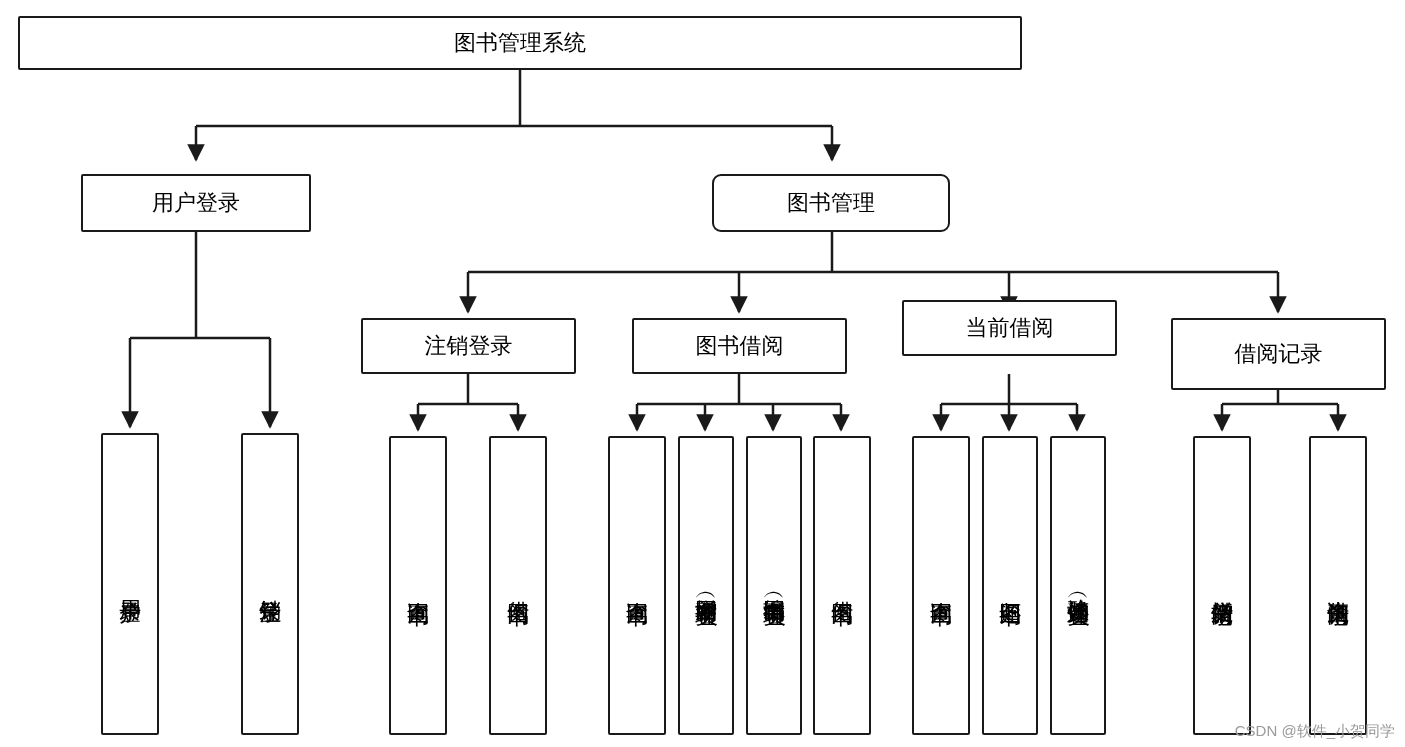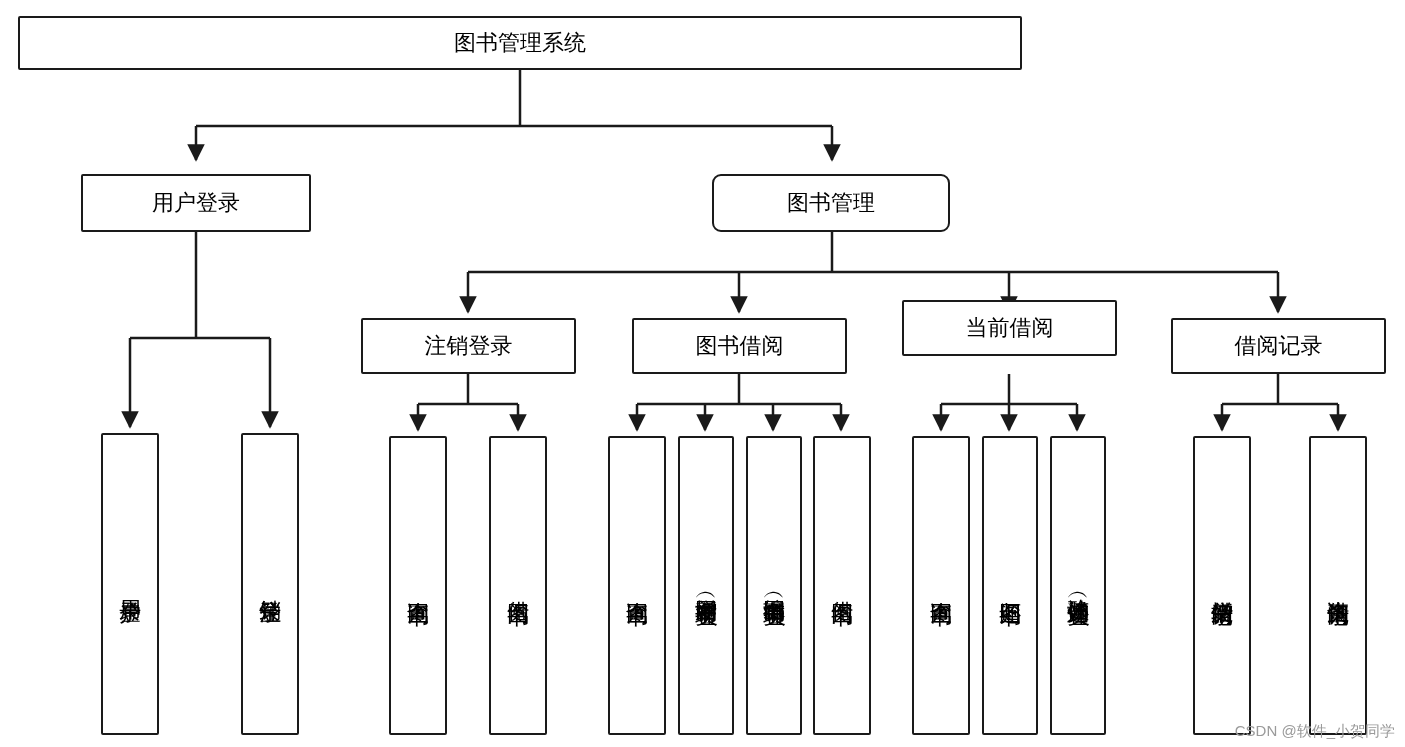"借阅记录" div.node { height: 56px -> 72px }
